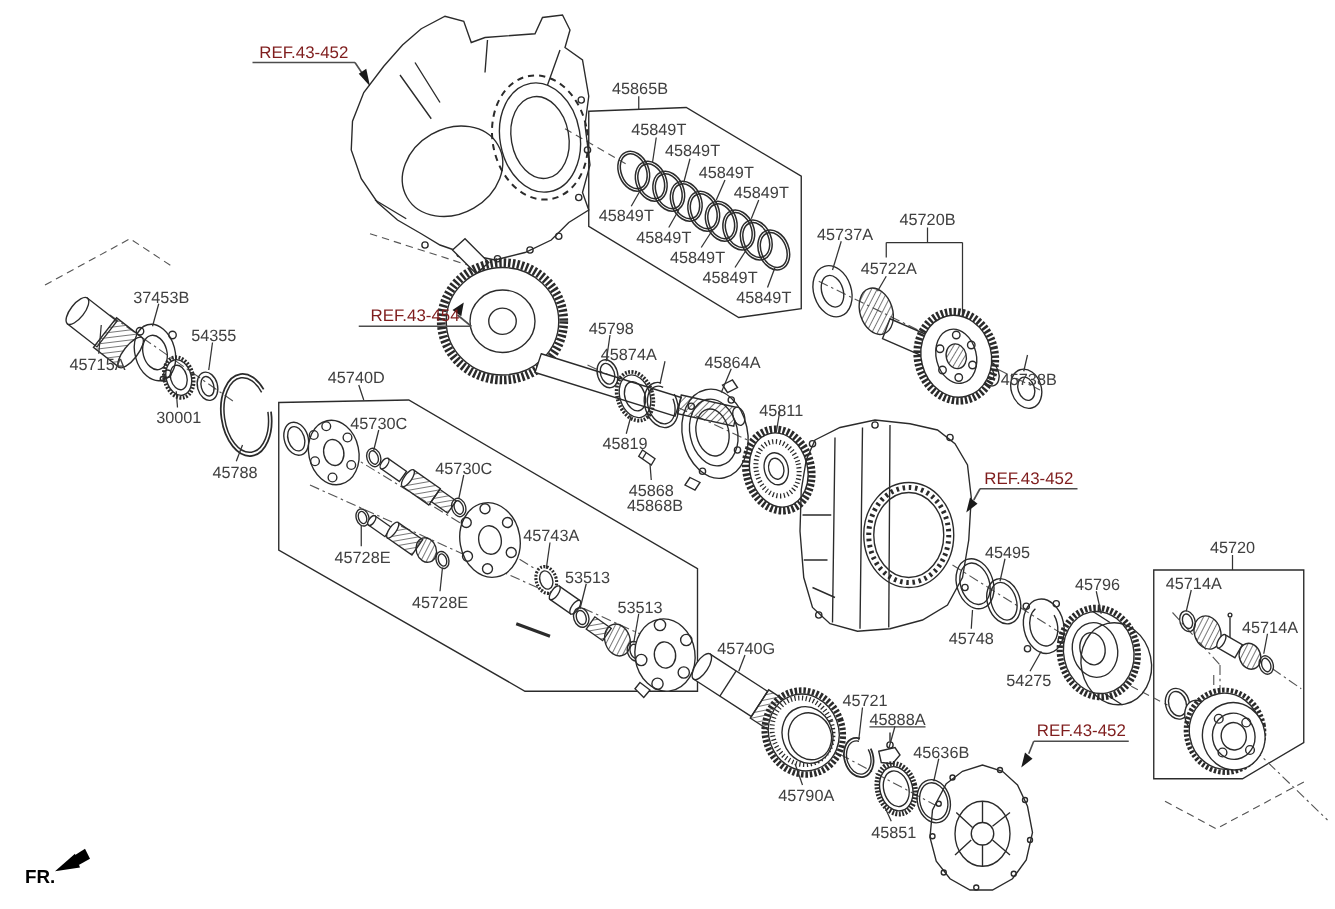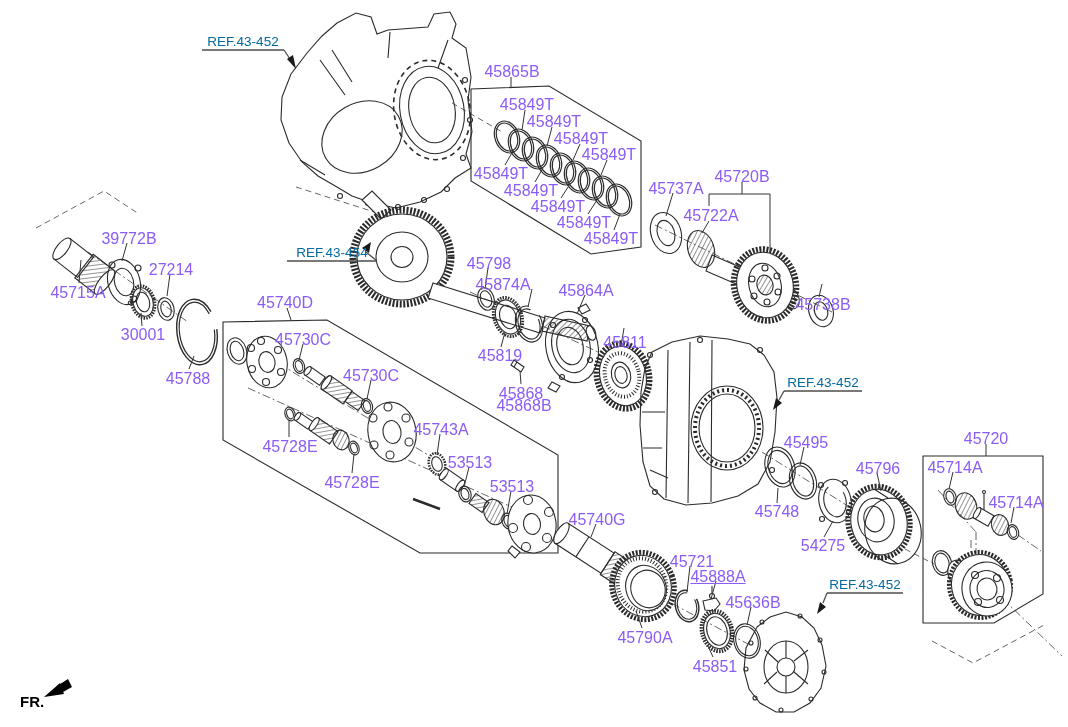"REF.43-452" .rlabel { color: #0369a1 -> #7f1d1d }
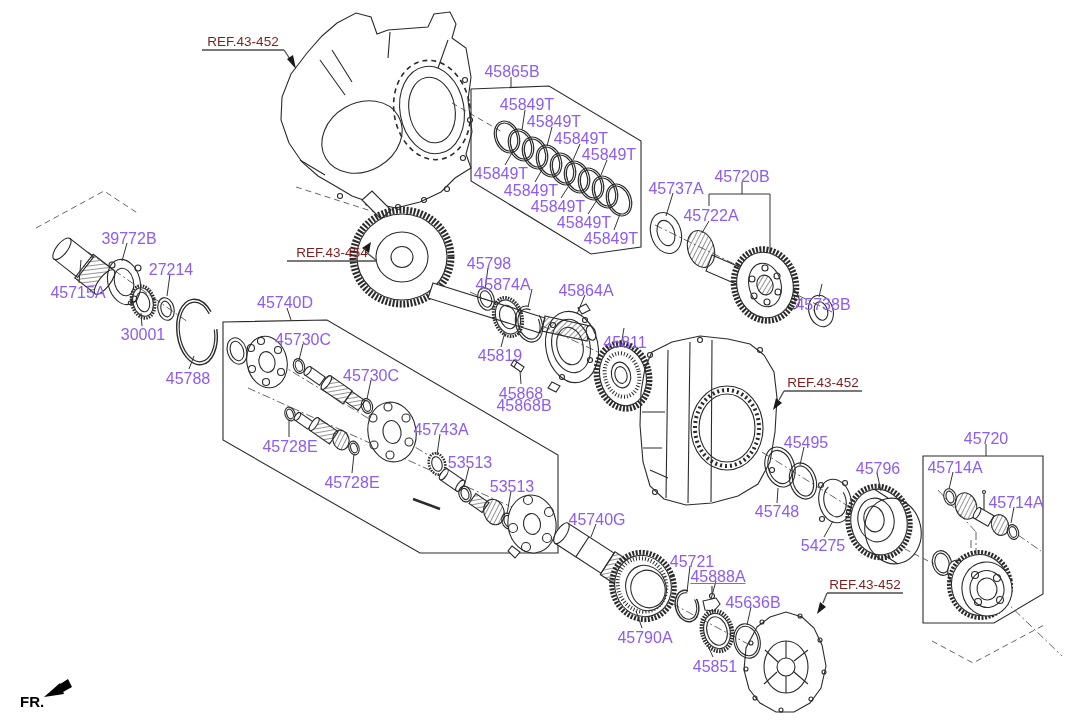"45865B" .plabel { color: #8b5cf6 -> #404040; font-size: 16px -> 13px }
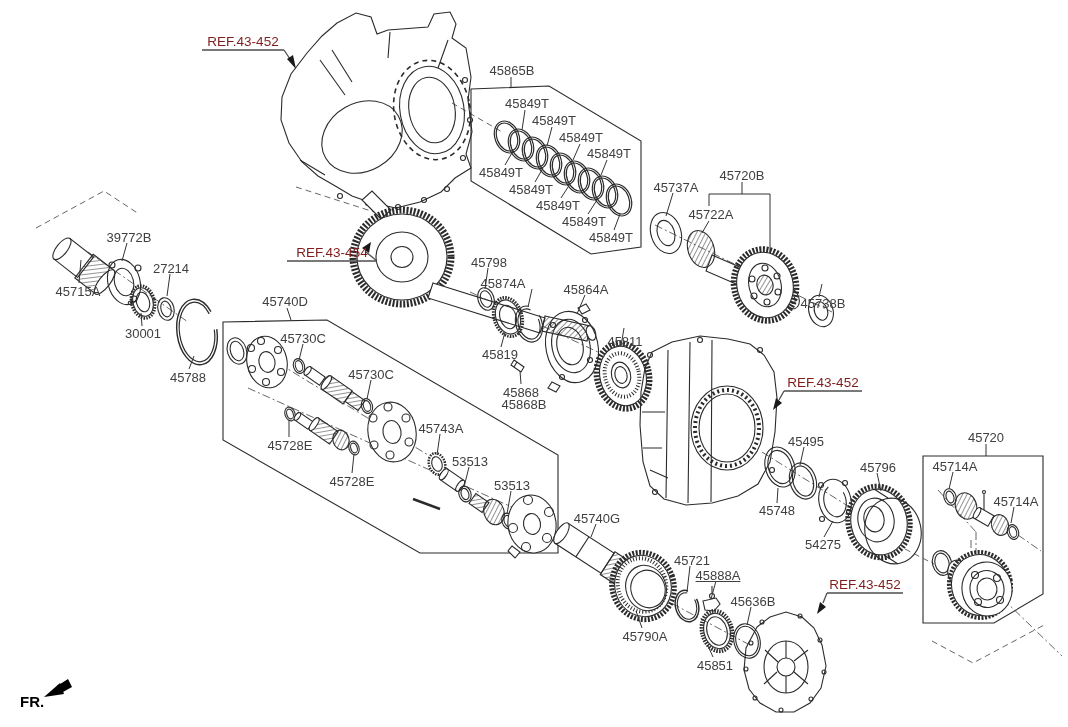"39772B" div.plabel { text: 39772B -> 37453B }
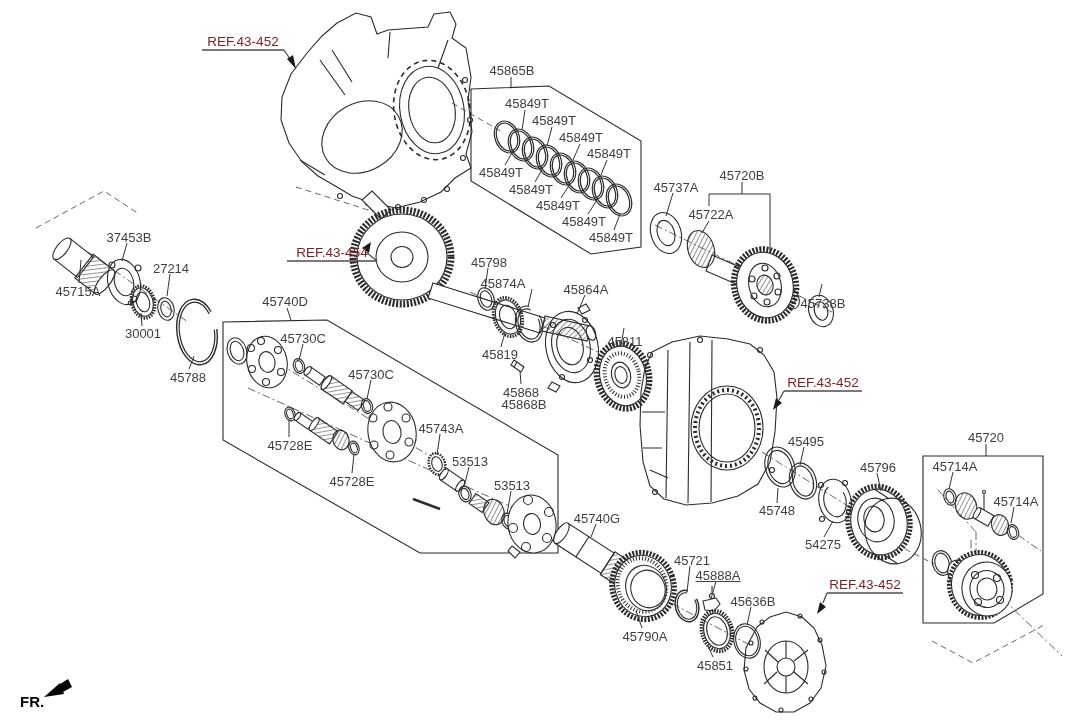"27214" div.plabel { text: 27214 -> 54355 }
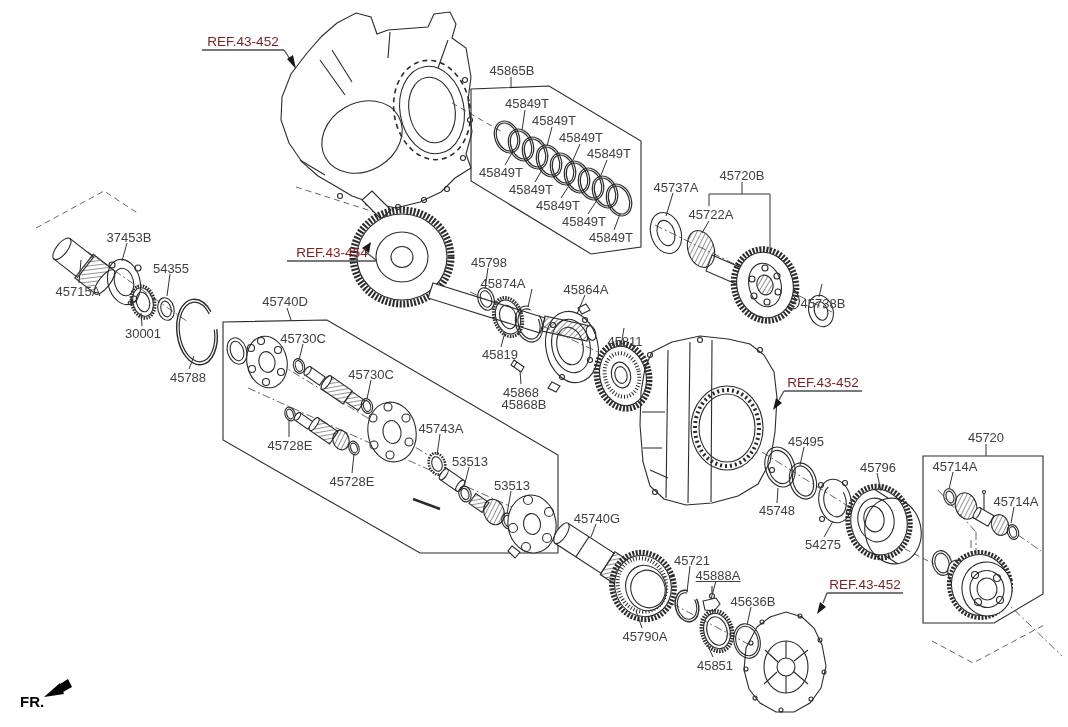"45811" div.plabel { top: 334px -> 321px }
